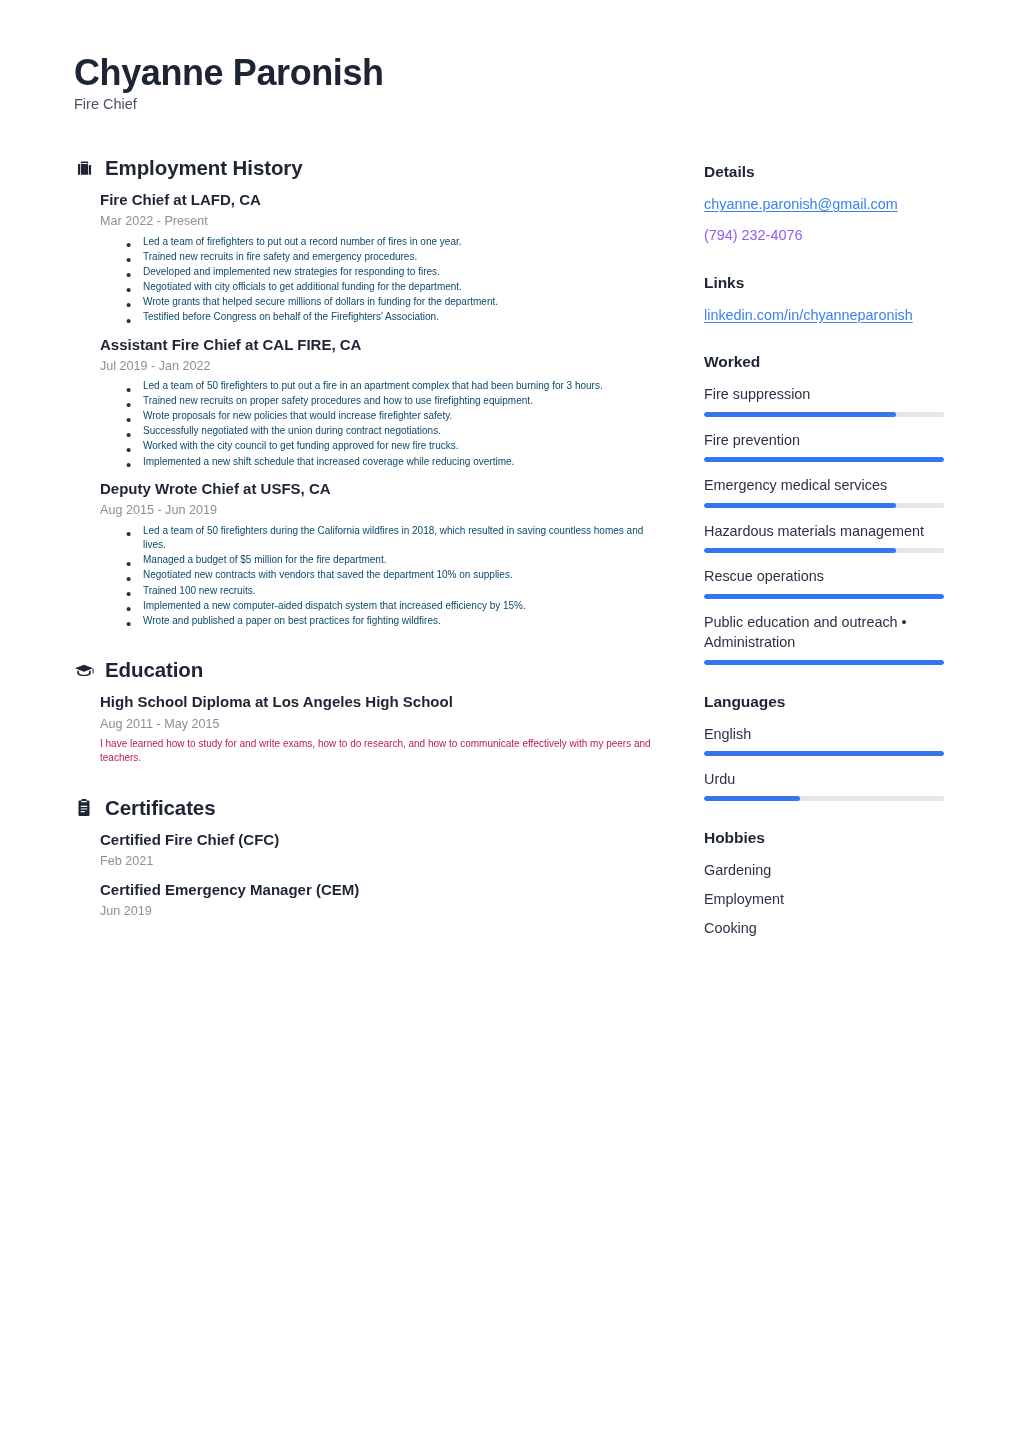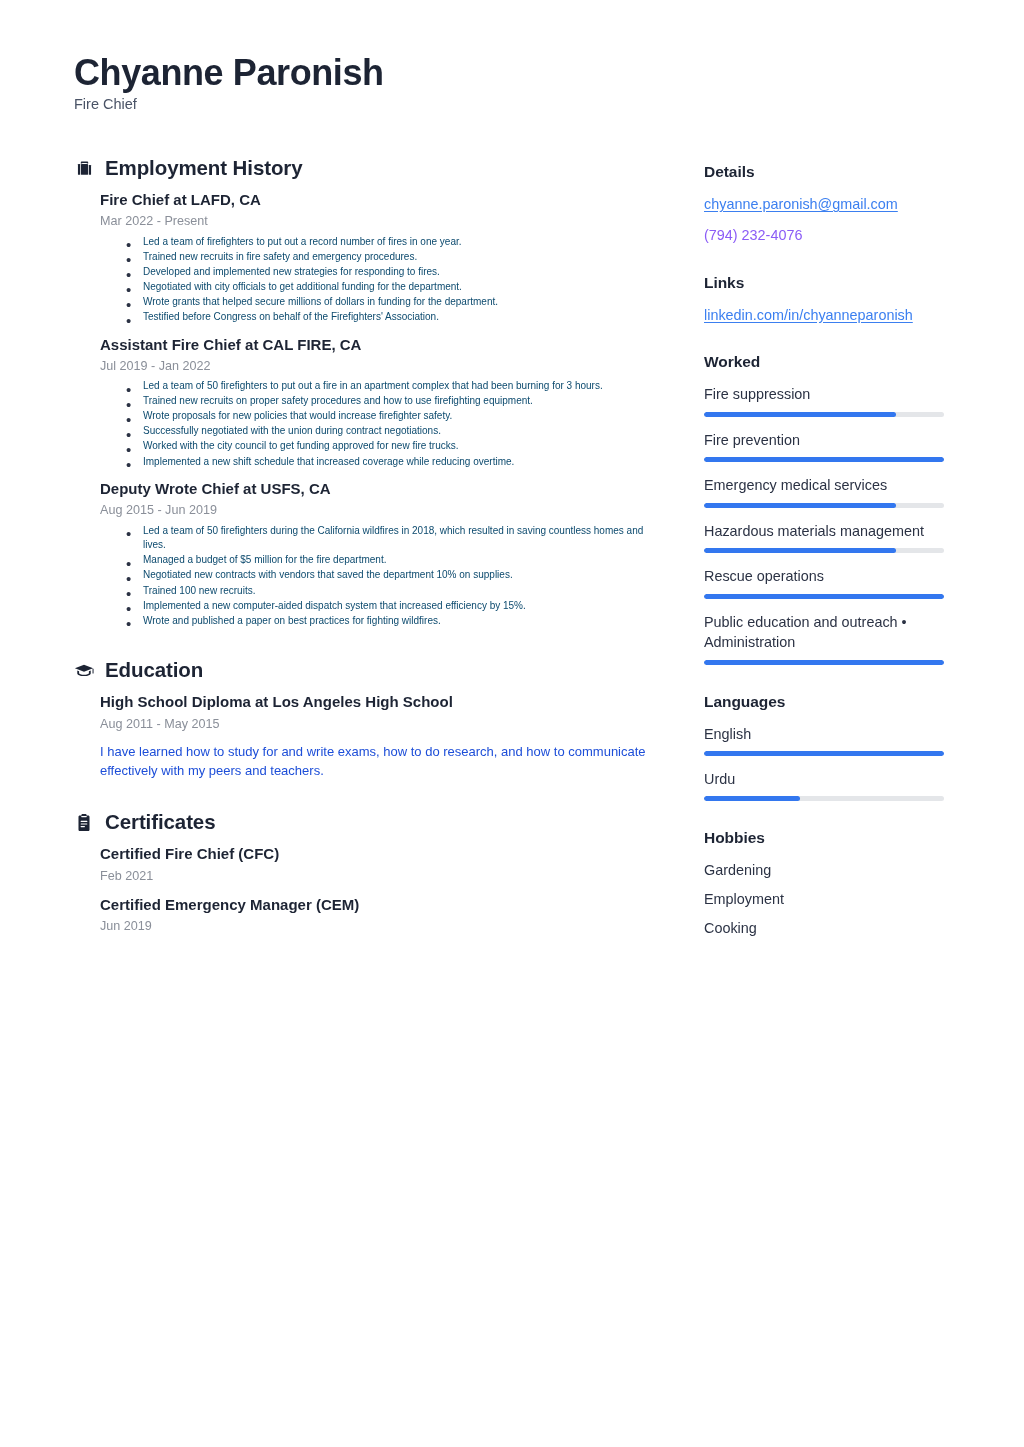"I have learned how to" .entry-desc { color: #1d4ed8 -> #be185d; font-size: 13px -> 10px; margin-top: 10px -> 4px }
